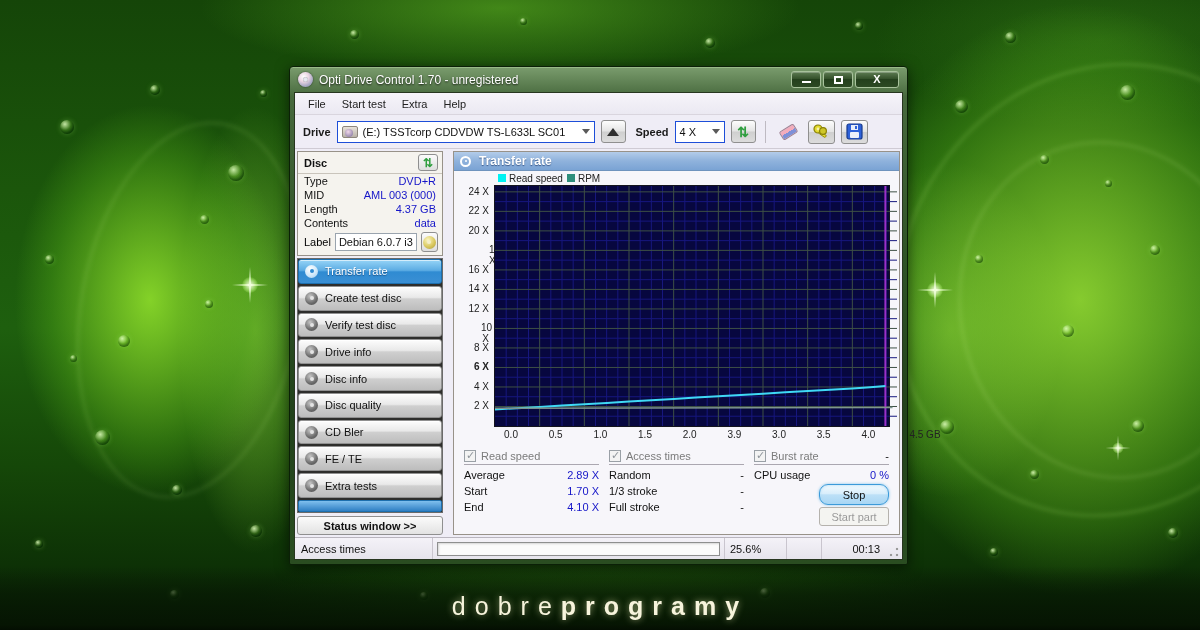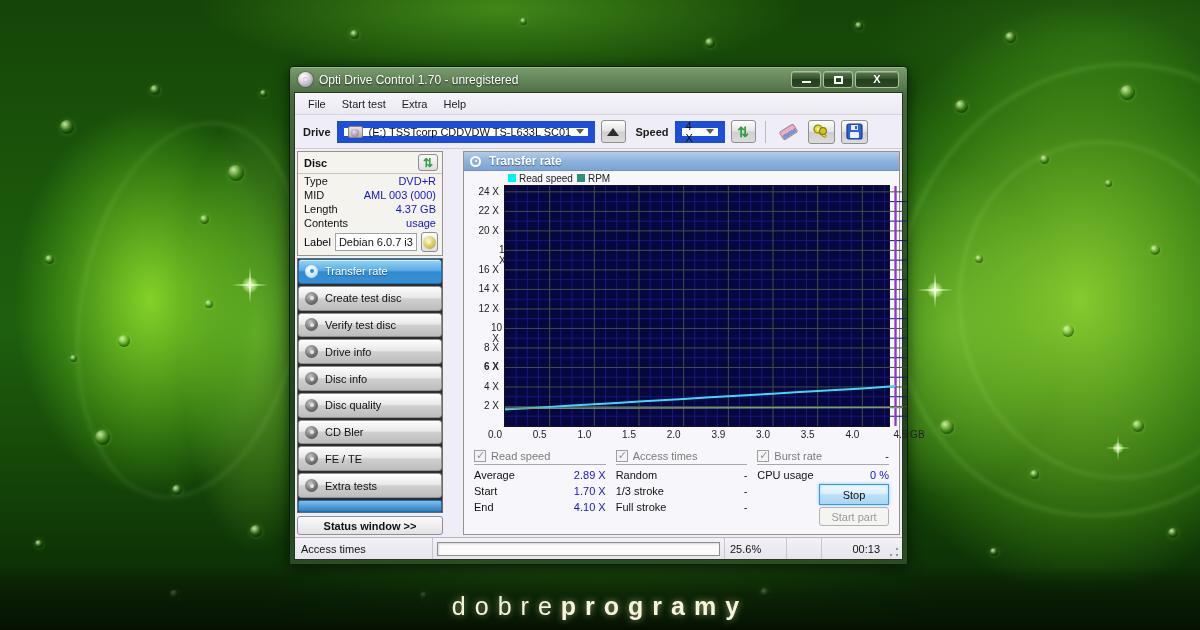"(E:) TSSTcorp CDDVDW TS-L633L SC01" .combo { border: 7px solid #1d4ed8 -> 1px solid #1d4ed8 }
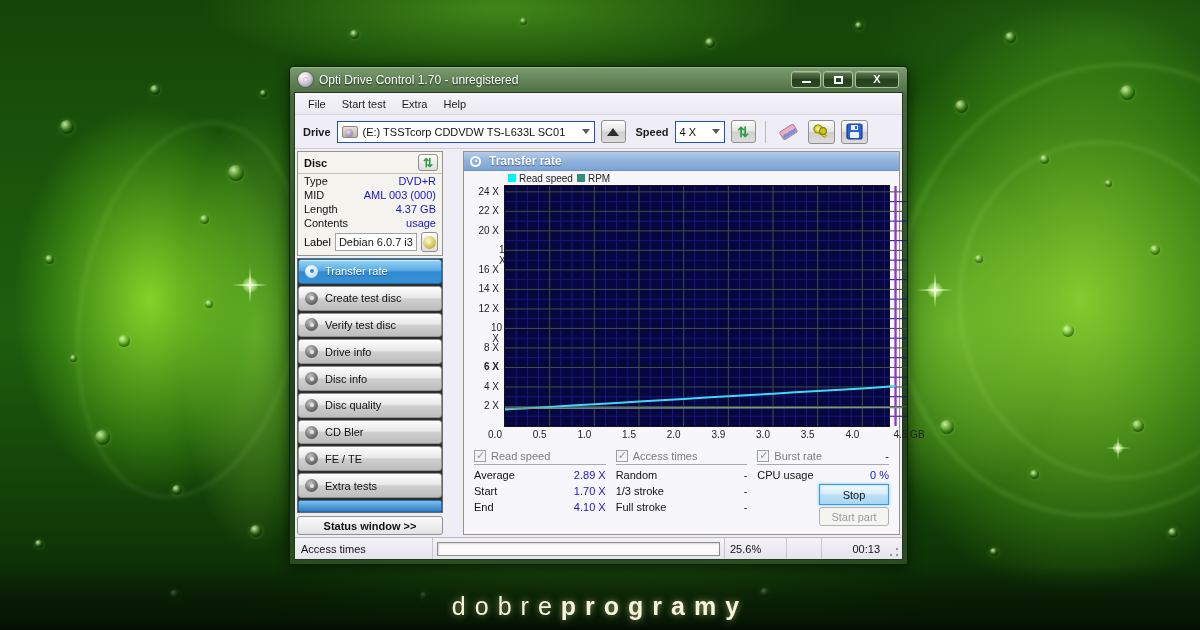"Disc" .main { gap: 20px -> 10px }
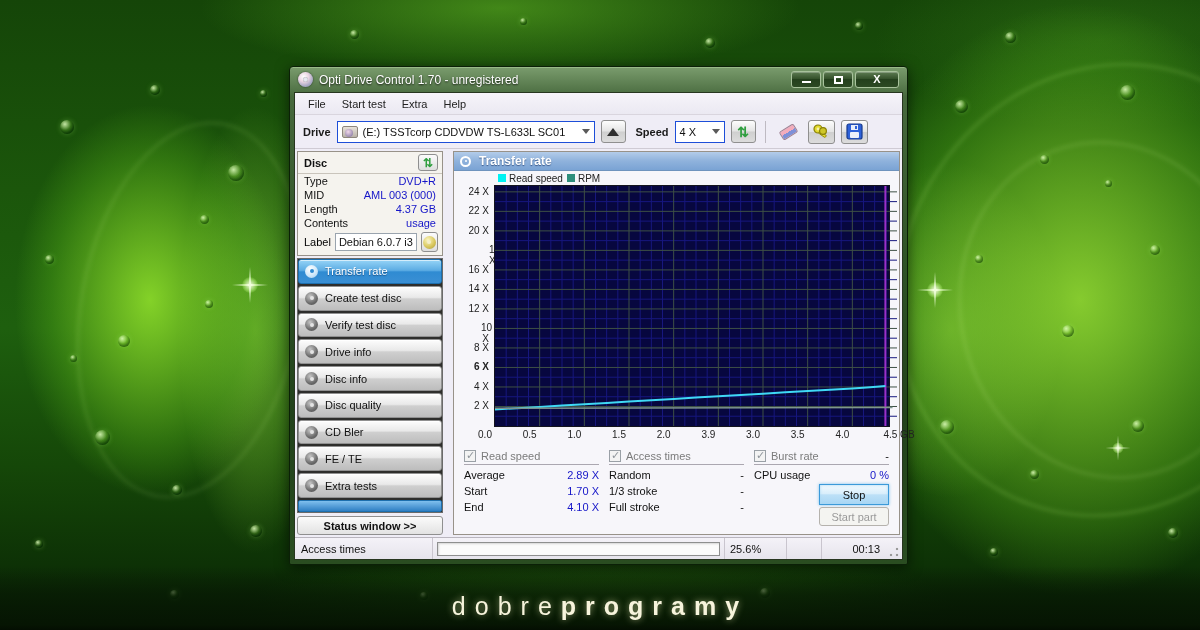"usage" span.val-blue { text: usage -> data }
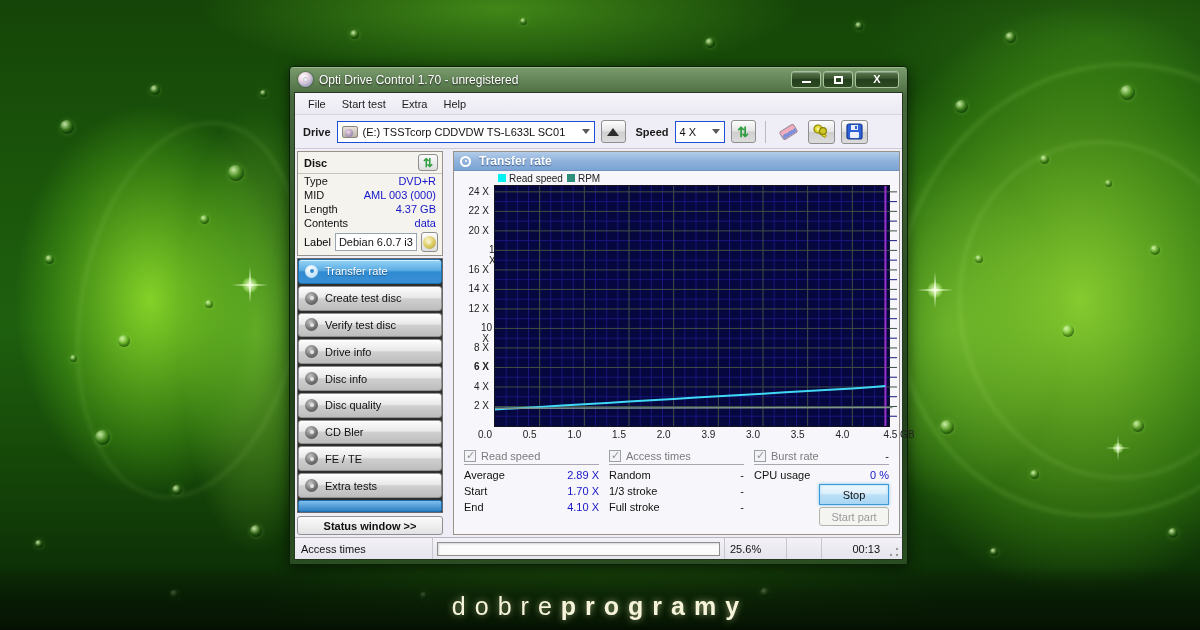"0.0" .x-axis { left: 31px -> 57px }
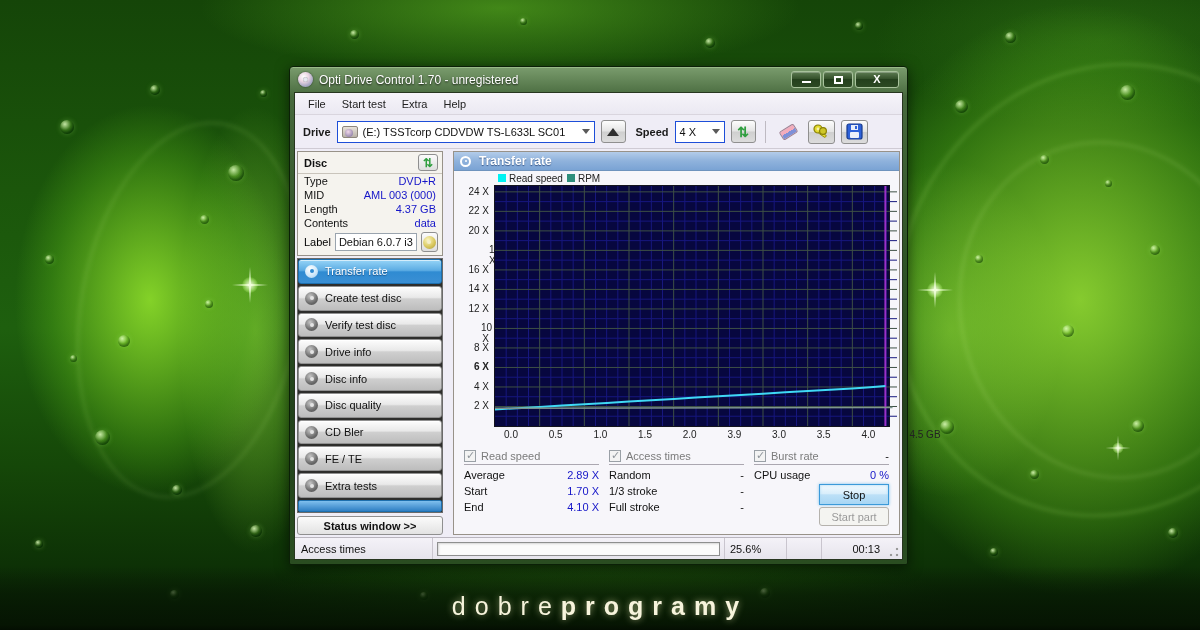"Stop" .stop-btn { border-radius: 0 -> 9px }
